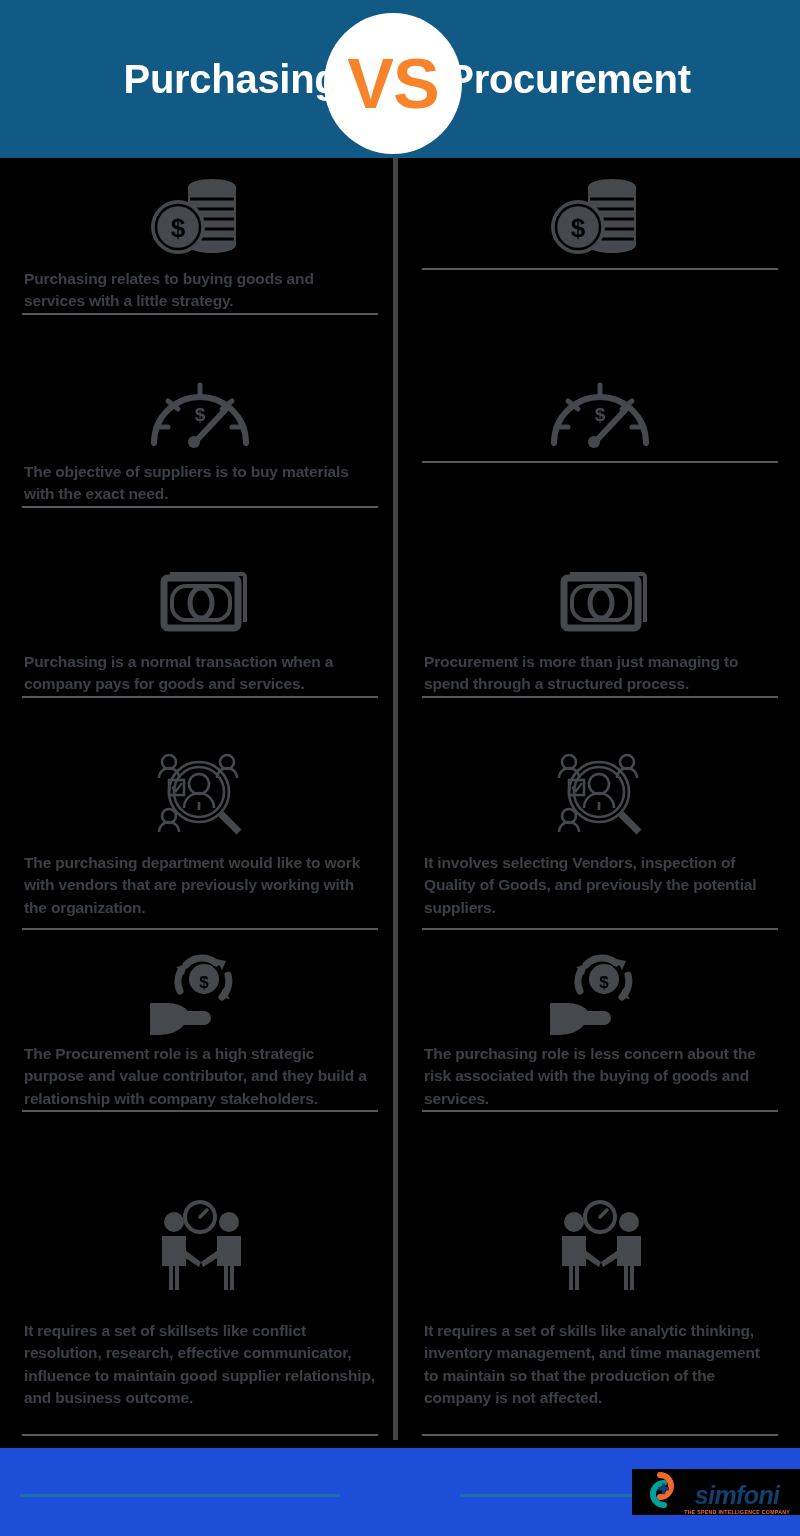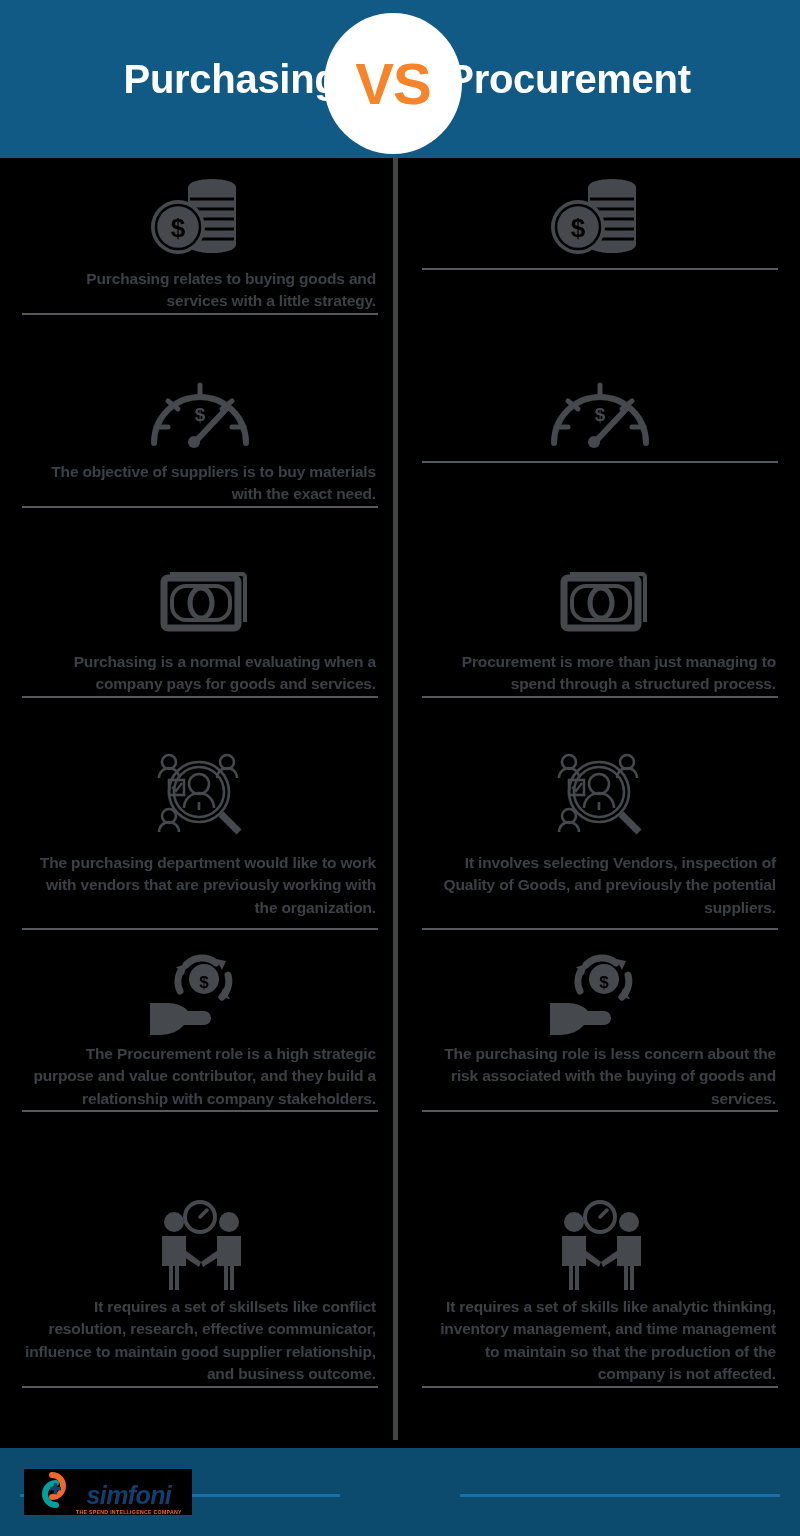"VS" .vs-text { font-size: 58px -> 70px }
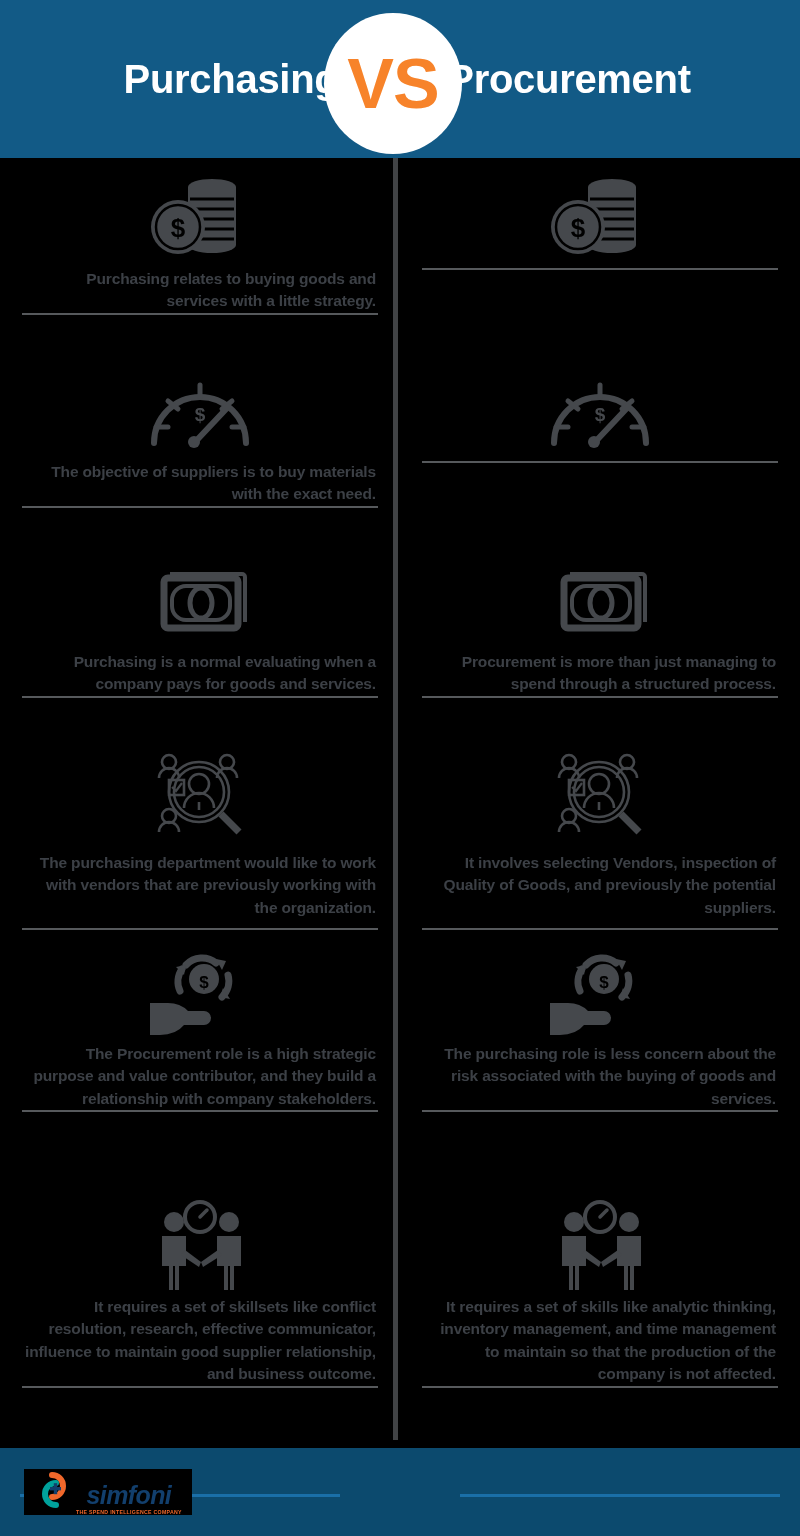"Purchasing relates to buying goods" .cell-text { text-align: right -> left }
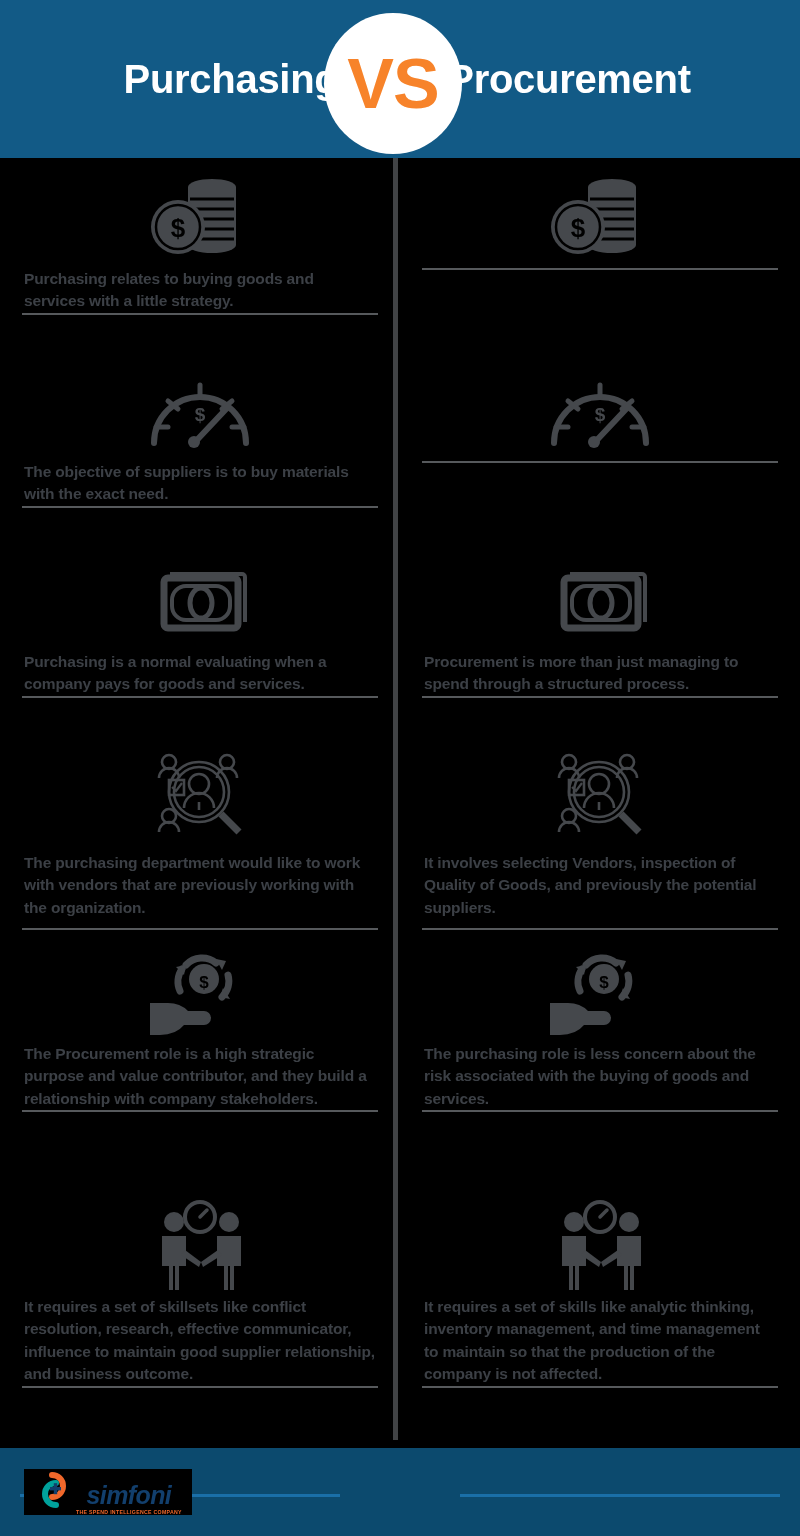"Purchasing is a normal evaluating" div.cell-text { text: evaluating -> transaction }
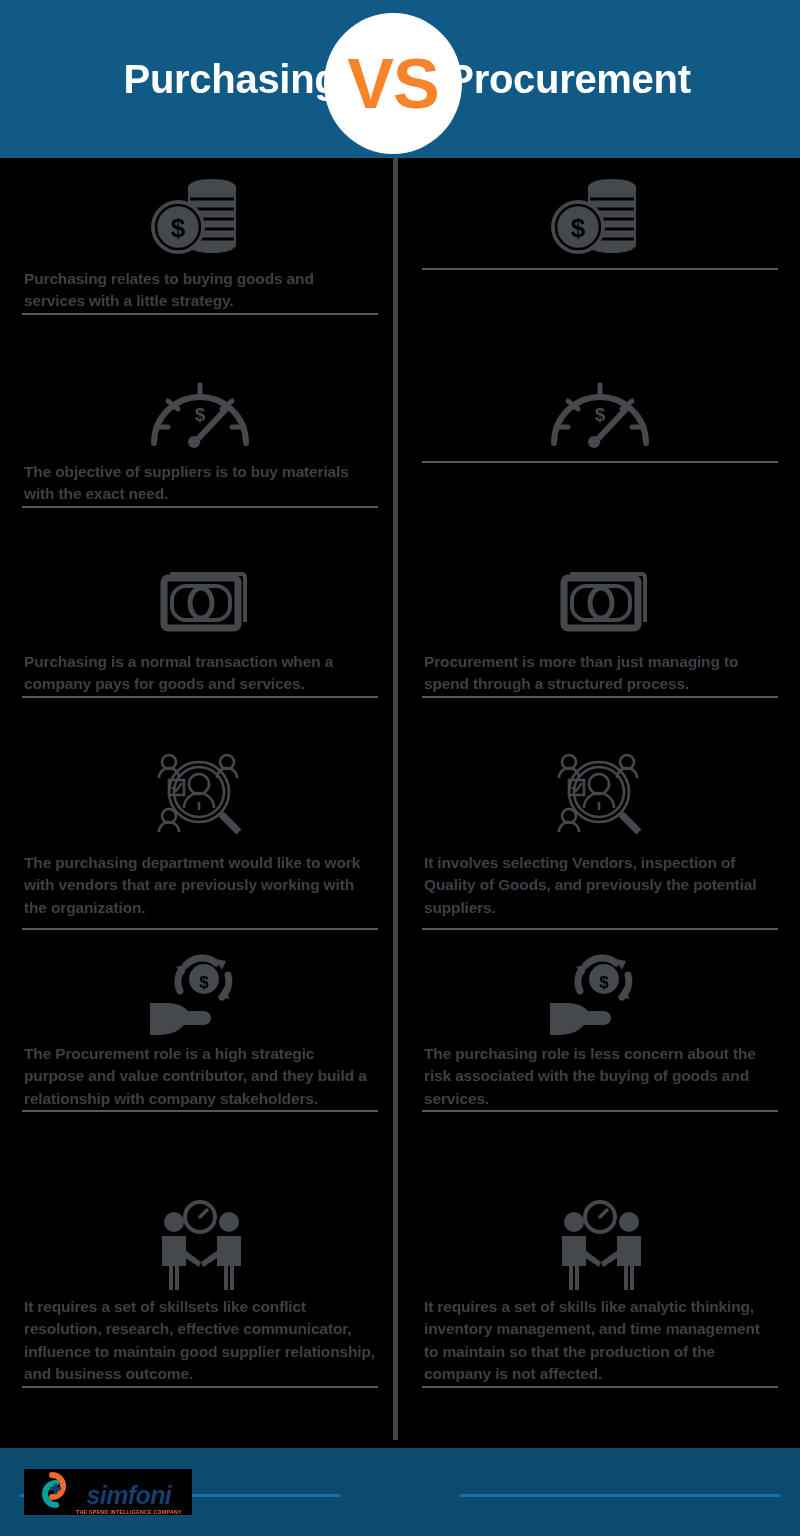"It requires a set of" .row-h6 { gap: none -> 24px }
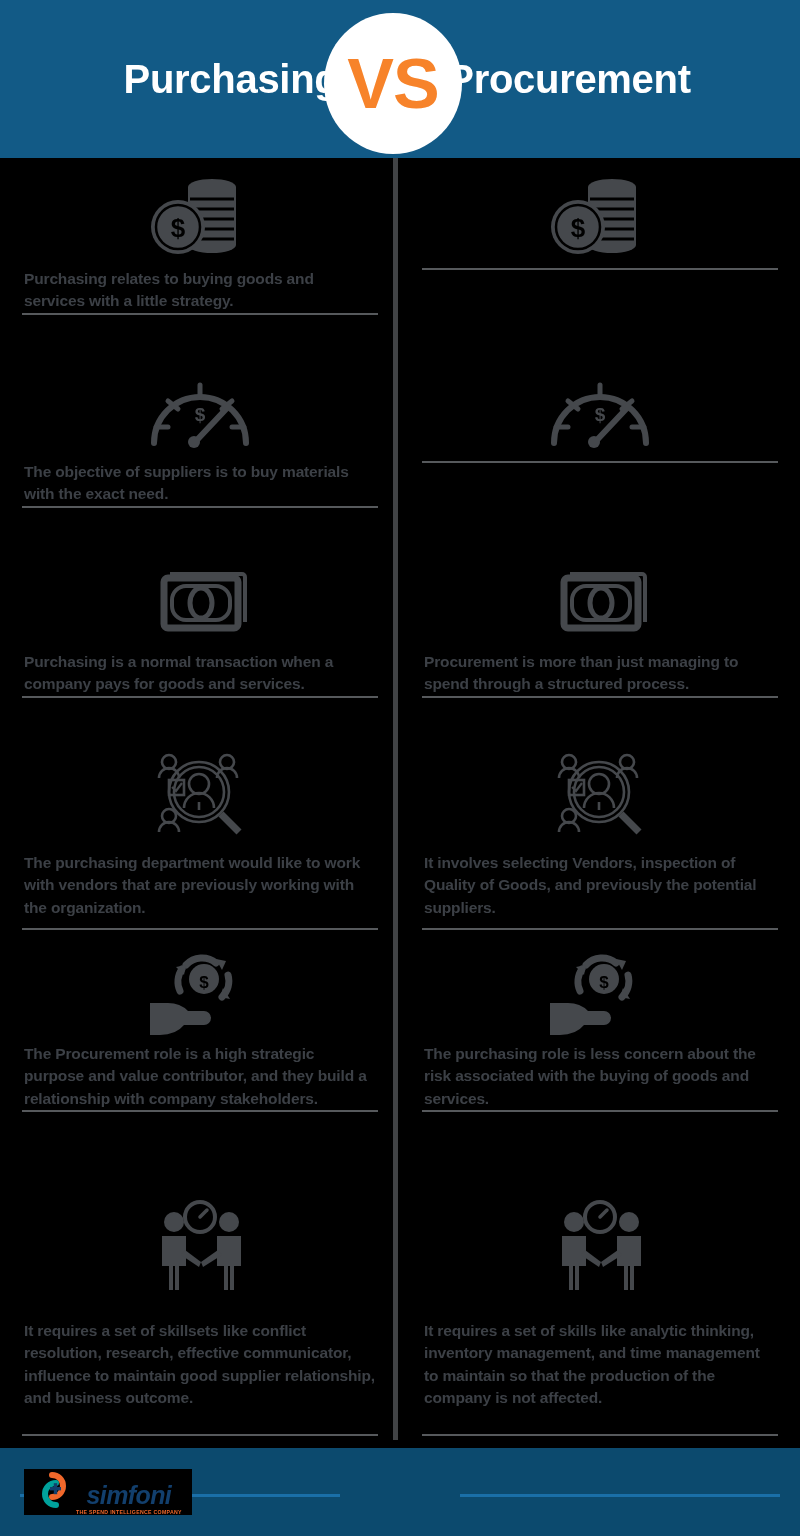"simfoni" .footer { background: #0c4a6e -> #1d4ed8; justify-content: flex-start -> flex-end }
